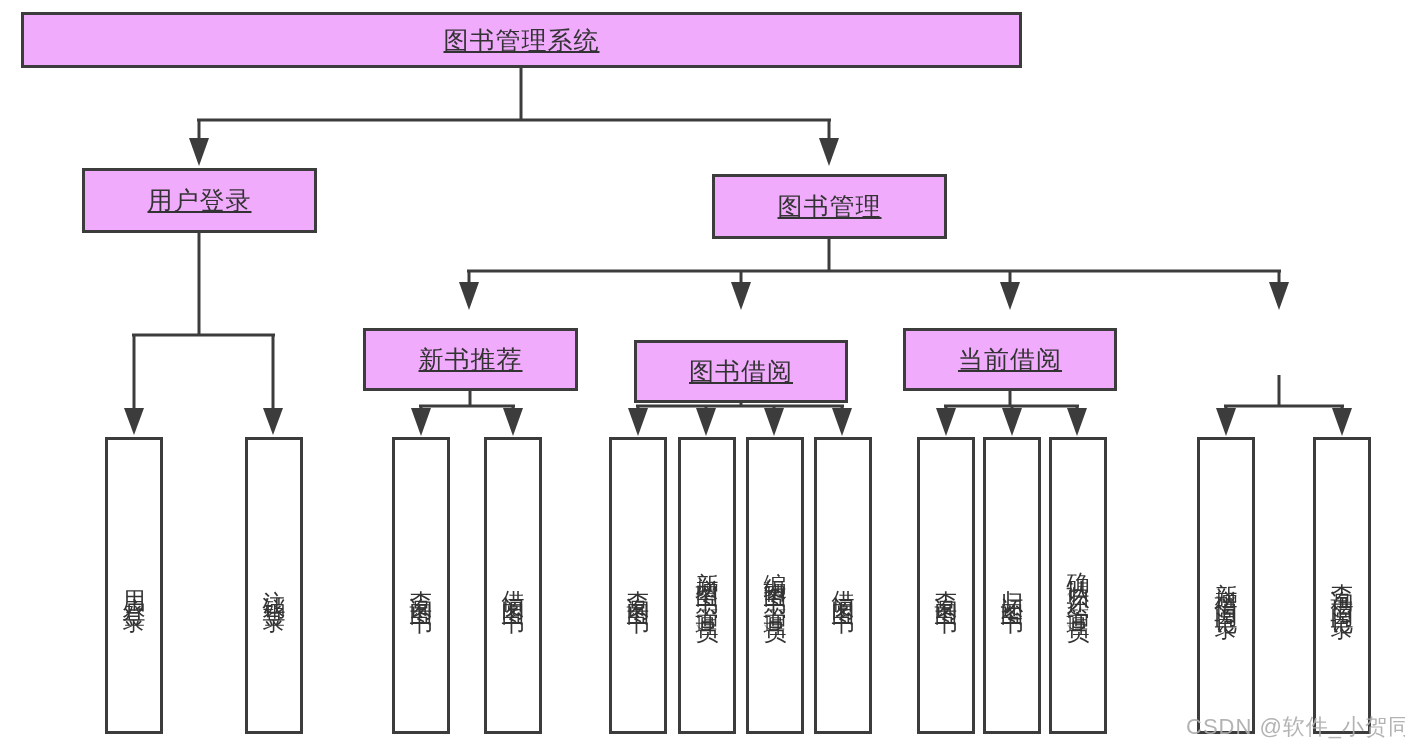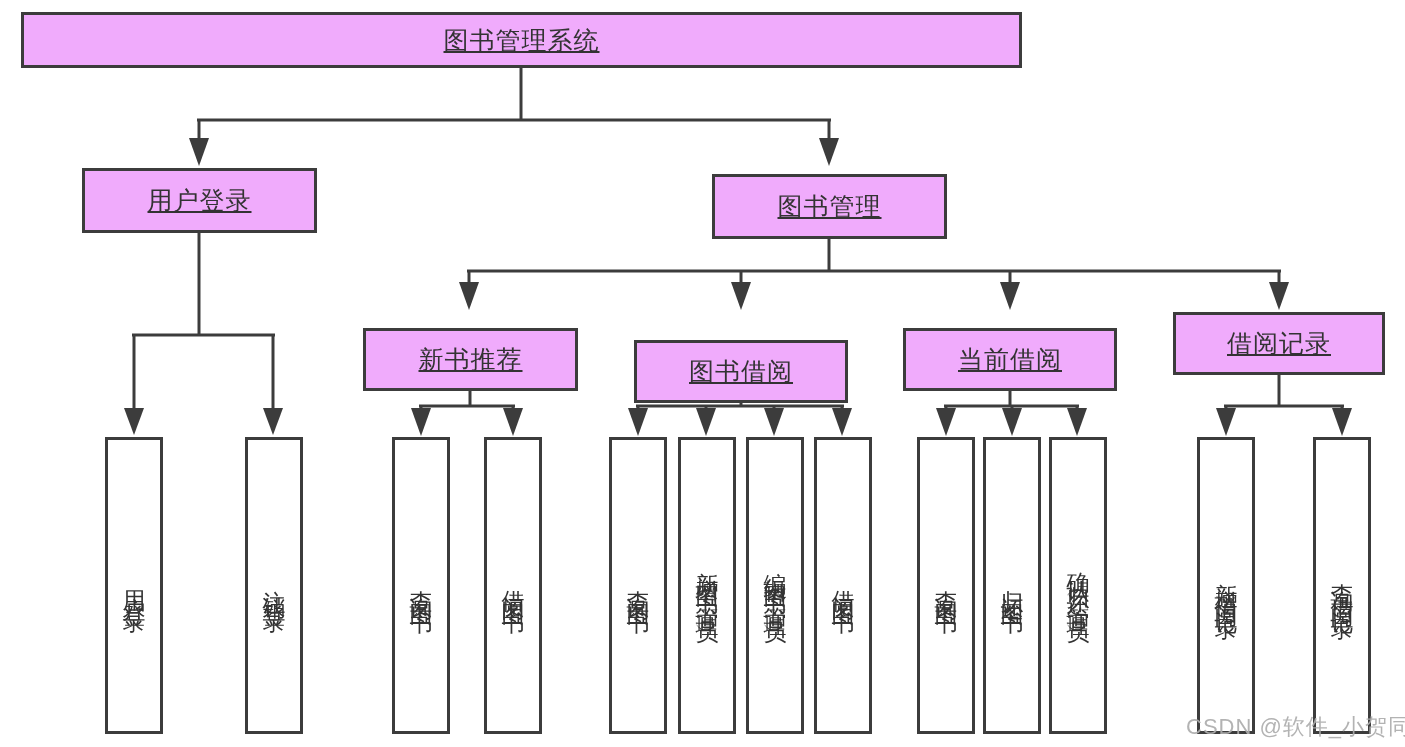"借阅记录" div.node { html: <div> <span>借阅记录</span> </div> -> none }
